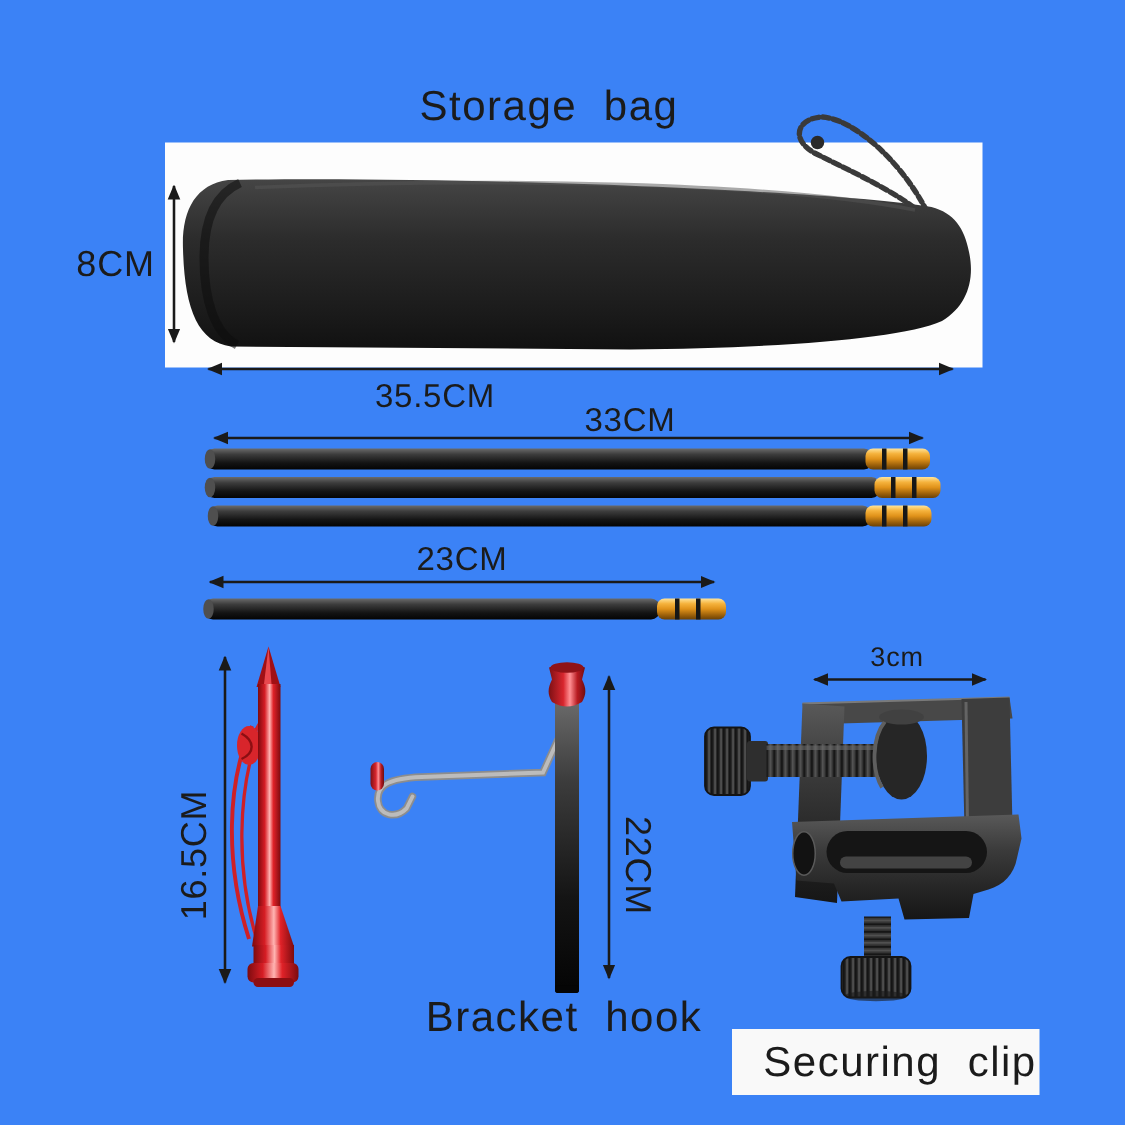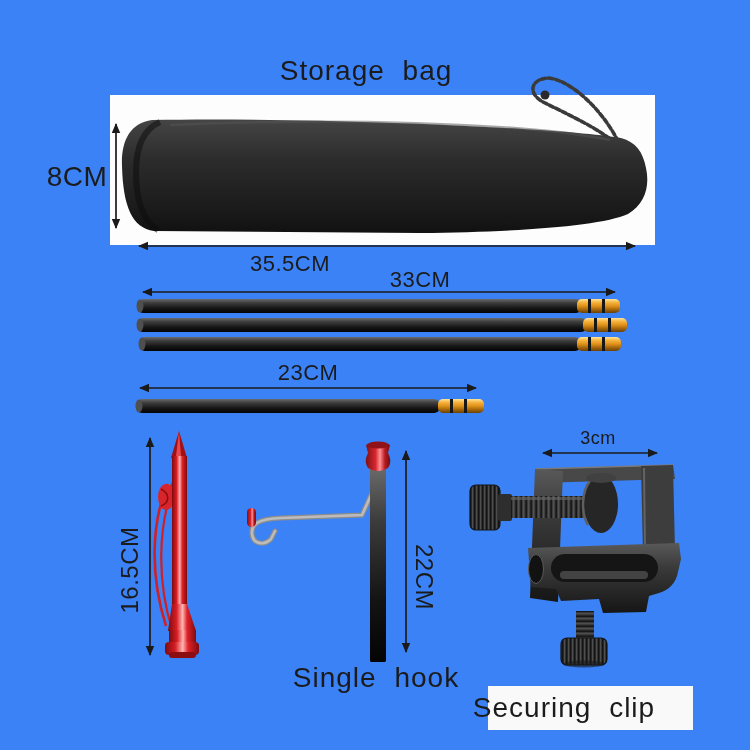"8CM" div.lbl { font-size: 28px -> 24px }
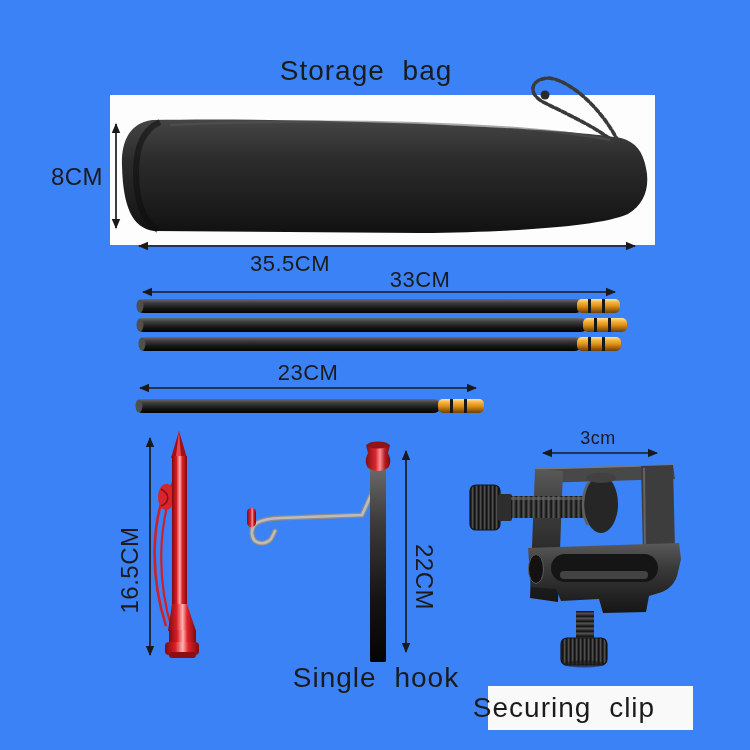"Single hook" div.lbl { text: Single -> Bracket }
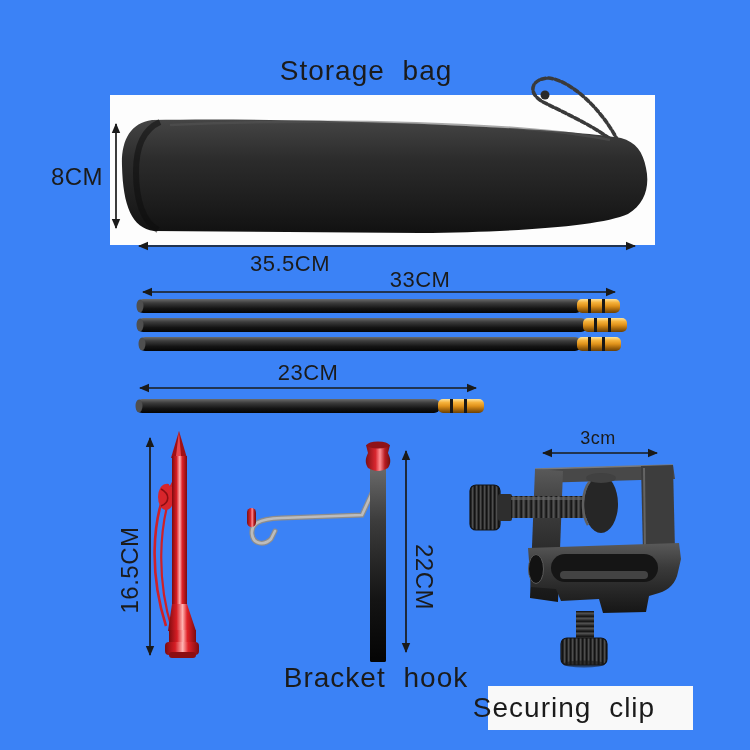"Securing clip" div.lbl { left: 564px -> 600px }
